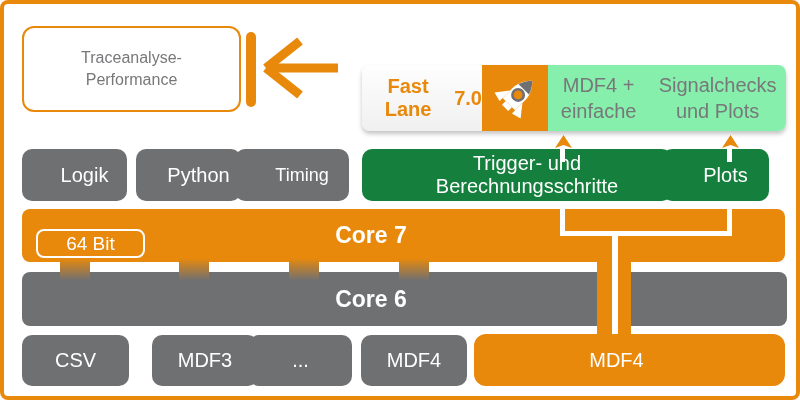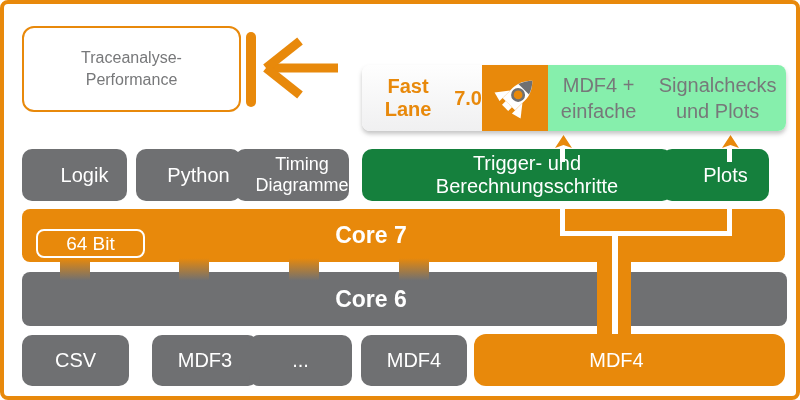"Diagramme" span { html: <span>Diagramme</span> -> none }
